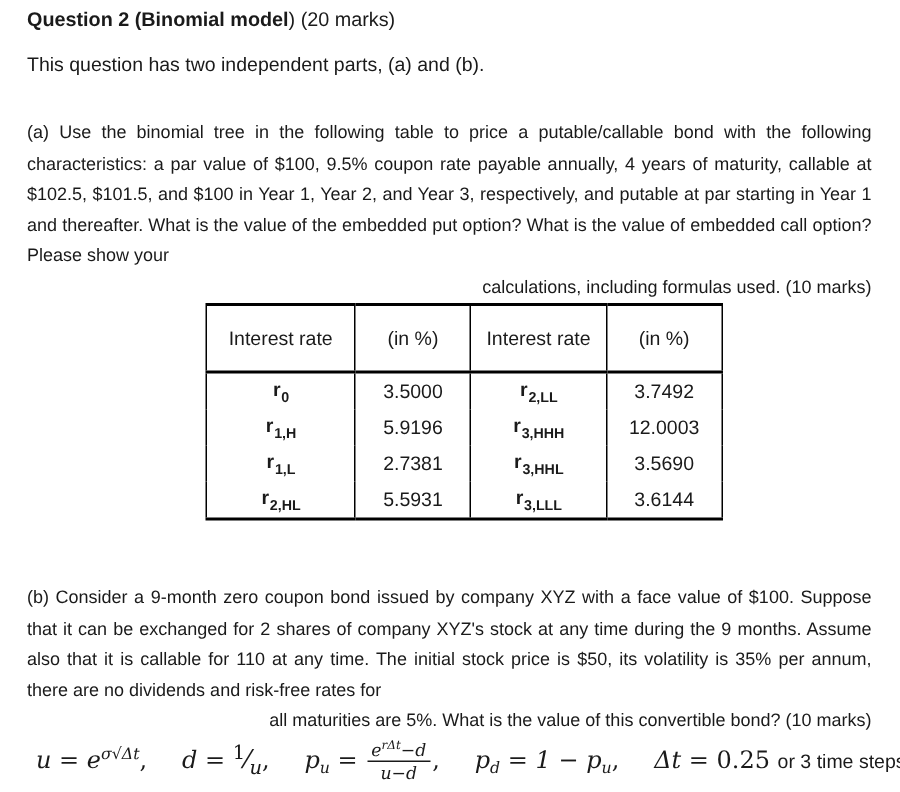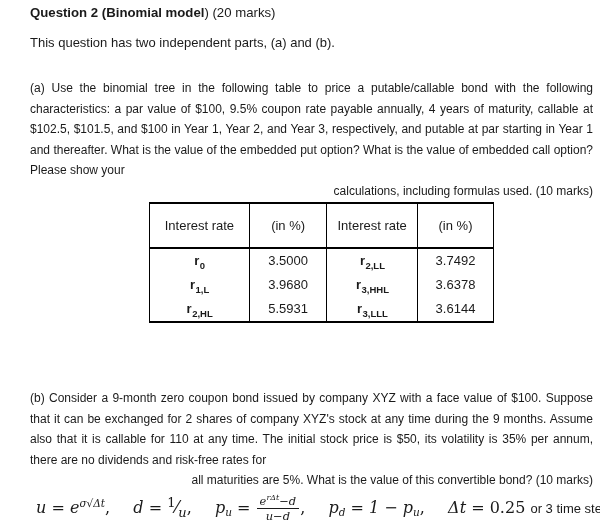"Question 2 (Binomial model) (20" .page { left: 12px -> 0 }
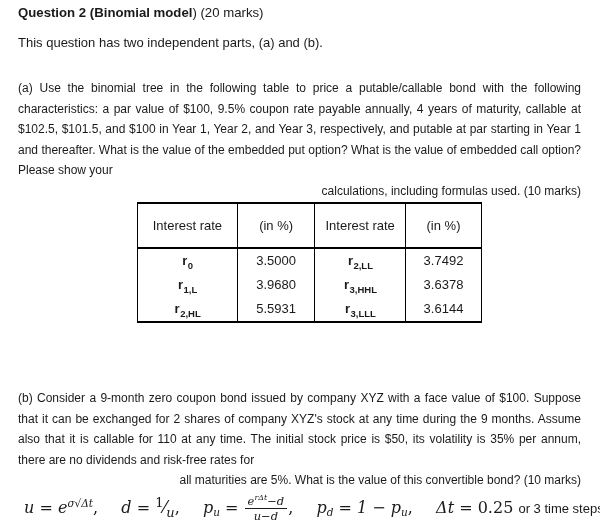"r1,H" tr { html: none -> <tr> <td><span><span>r</span><sub>1,H</sub></span></td> <td>5.9196</td> <td><span><span>r</span><sub>3,HHH</sub></span></td> <td>12.0003</td> </tr> }
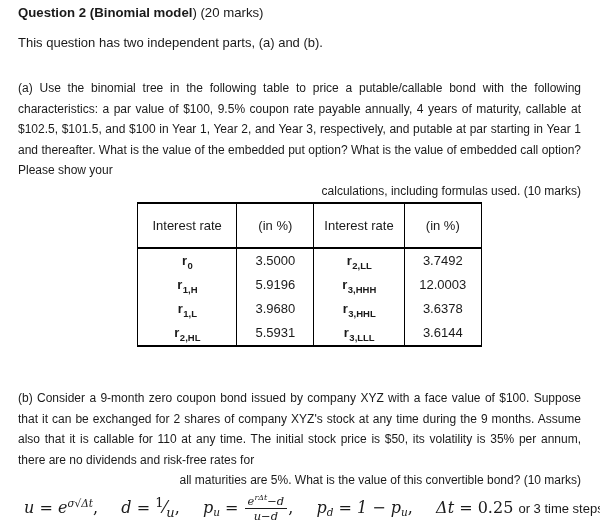"3.9680" td.num { text: 3.9680 -> 2.7381 }
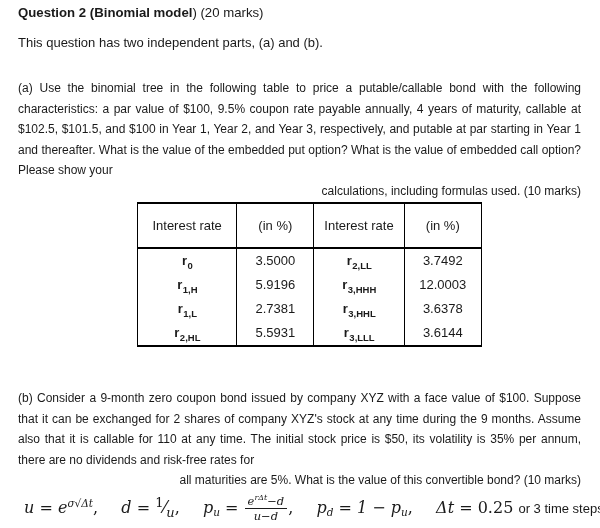"3.6378" td.num { text: 3.6378 -> 3.5690 }
